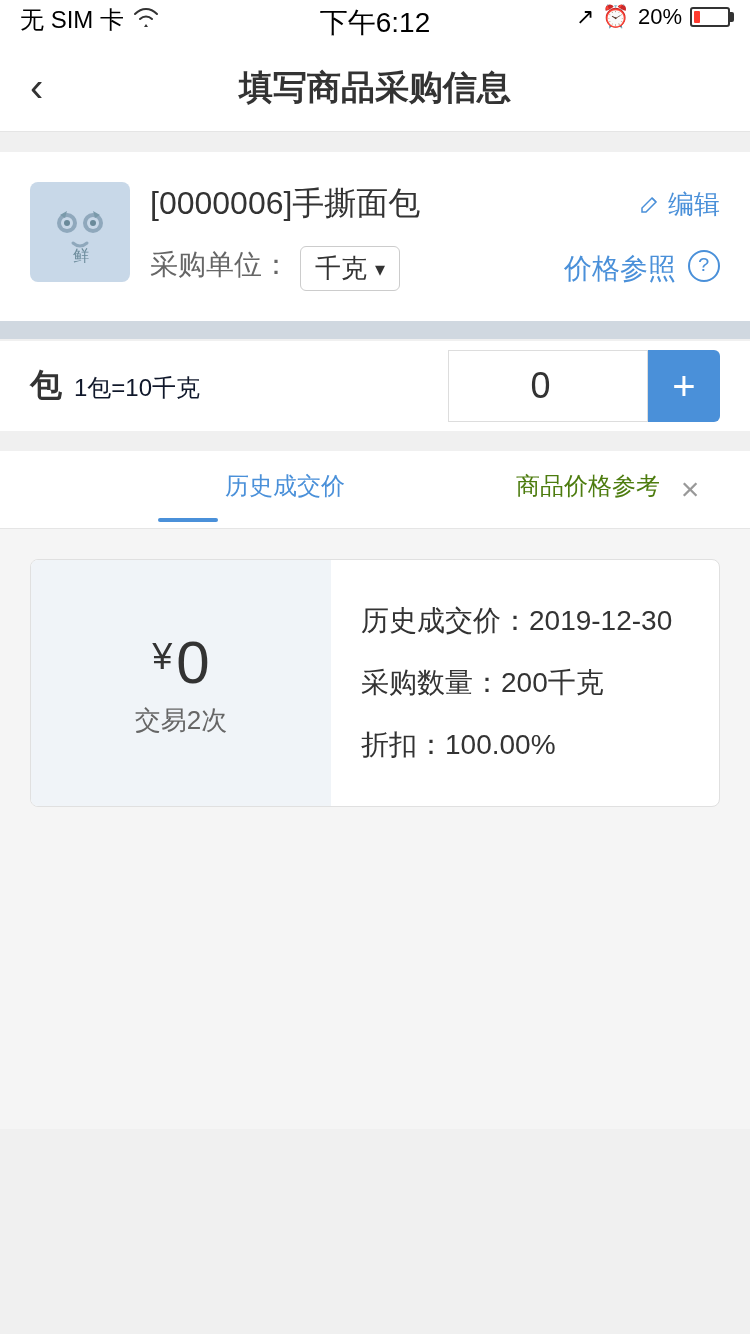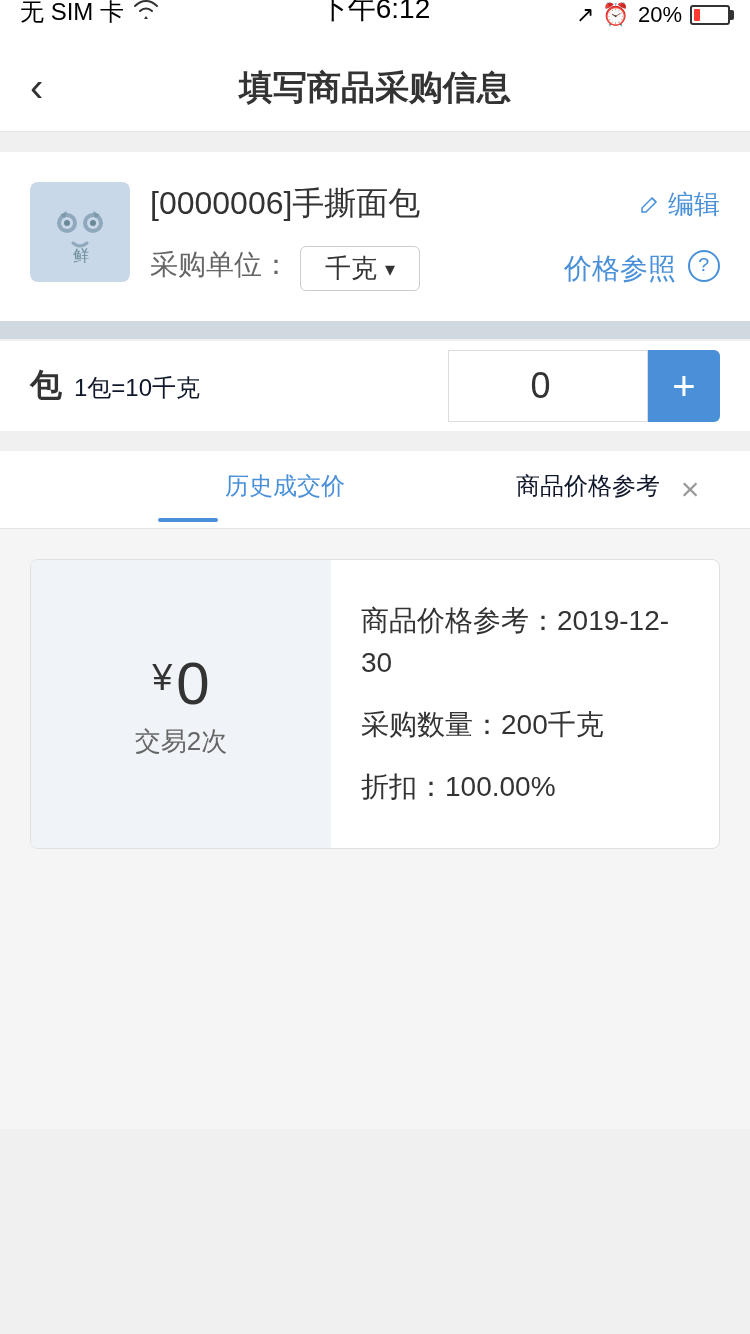"无 SIM 卡" .status-bar { align-items: flex-end -> flex-start; padding: 16px 20px -> 4px 20px }
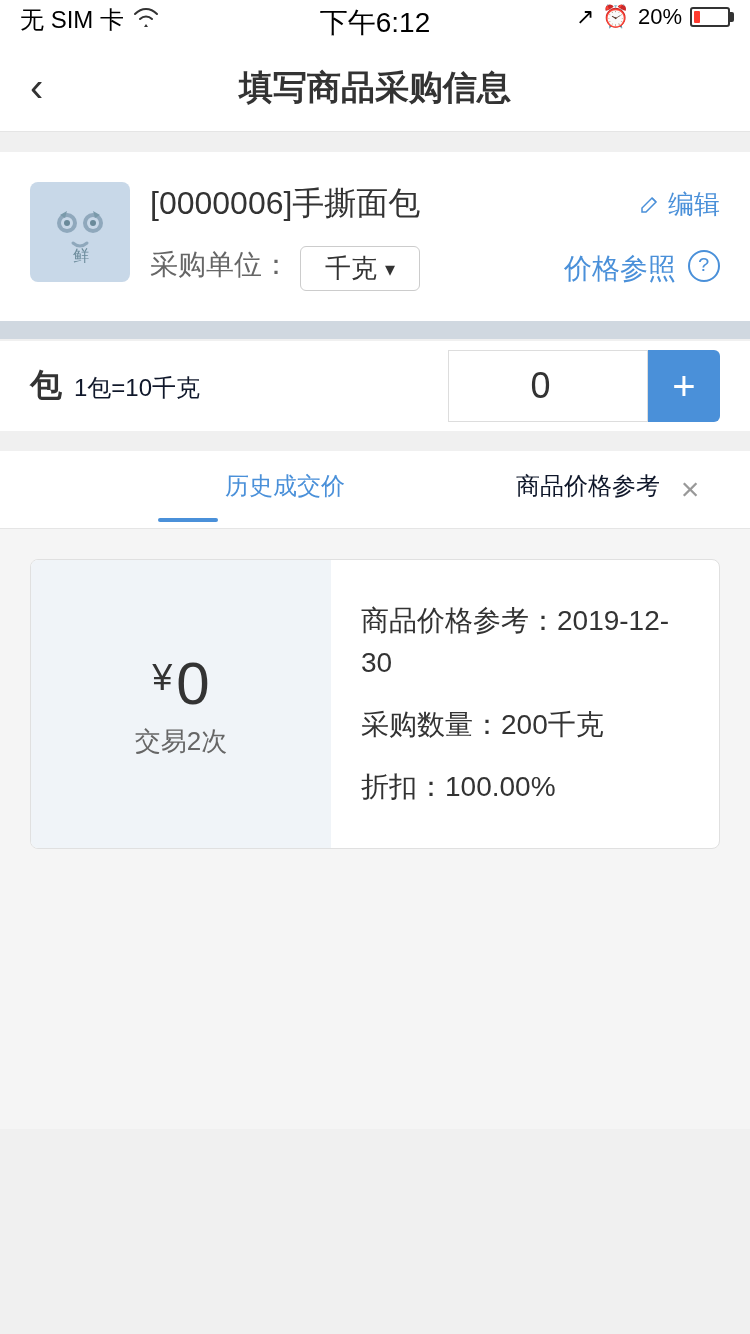"千克" .unit-select { padding: 4px 24px -> 4px 14px }
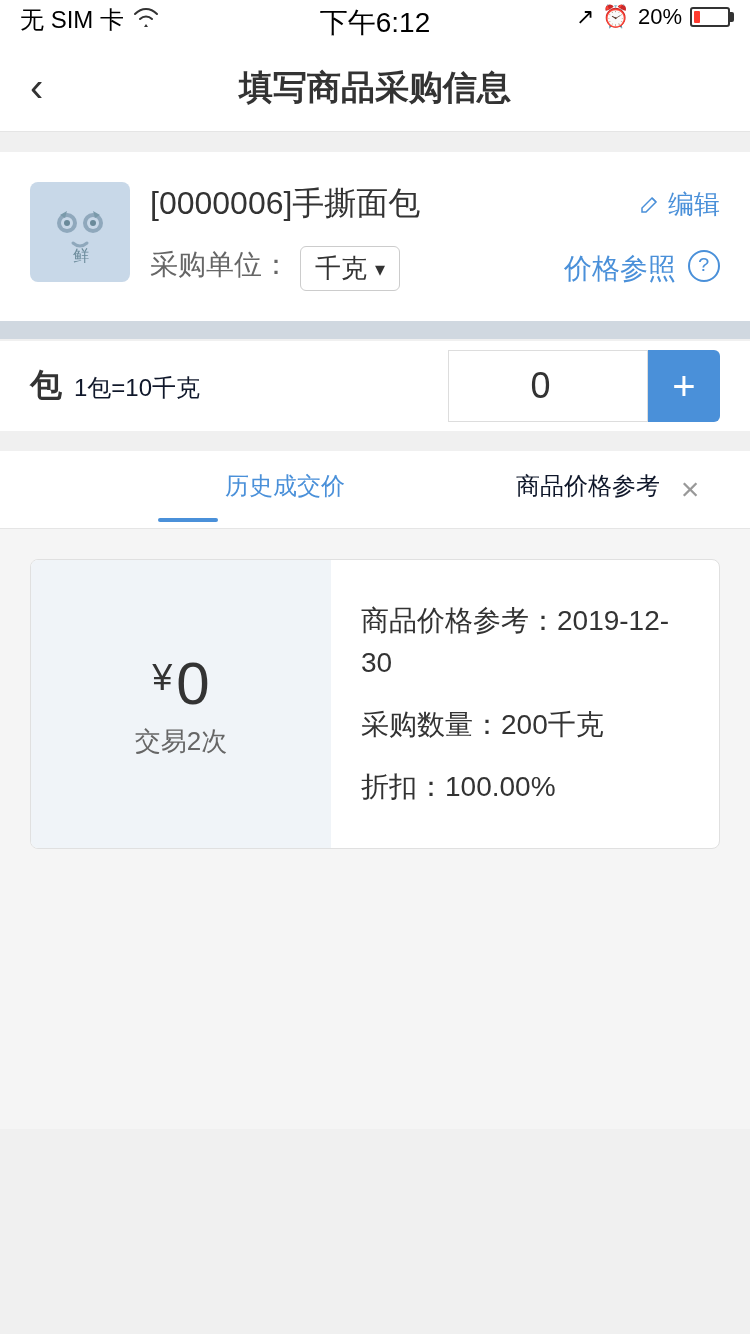"商品价格参考" .tab-item.inactive { color: #0f172a -> #4d7c0f }
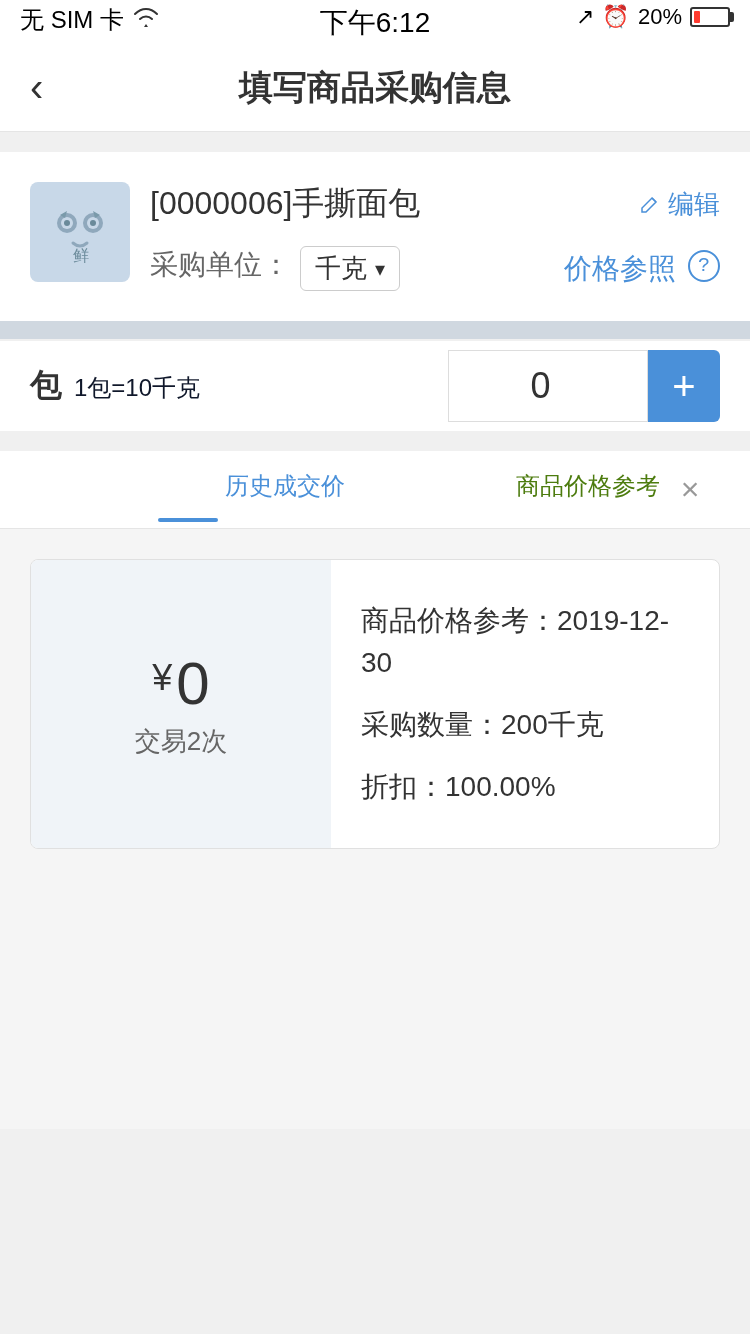"商品价格参考：" span { text: 商品价格参考 -> 历史成交价 }
